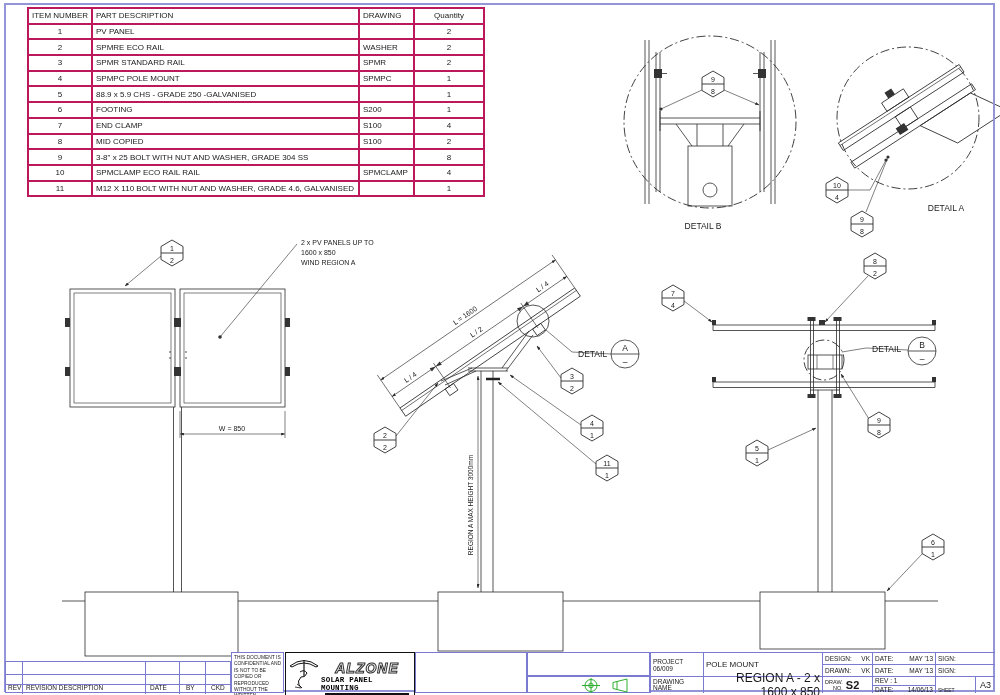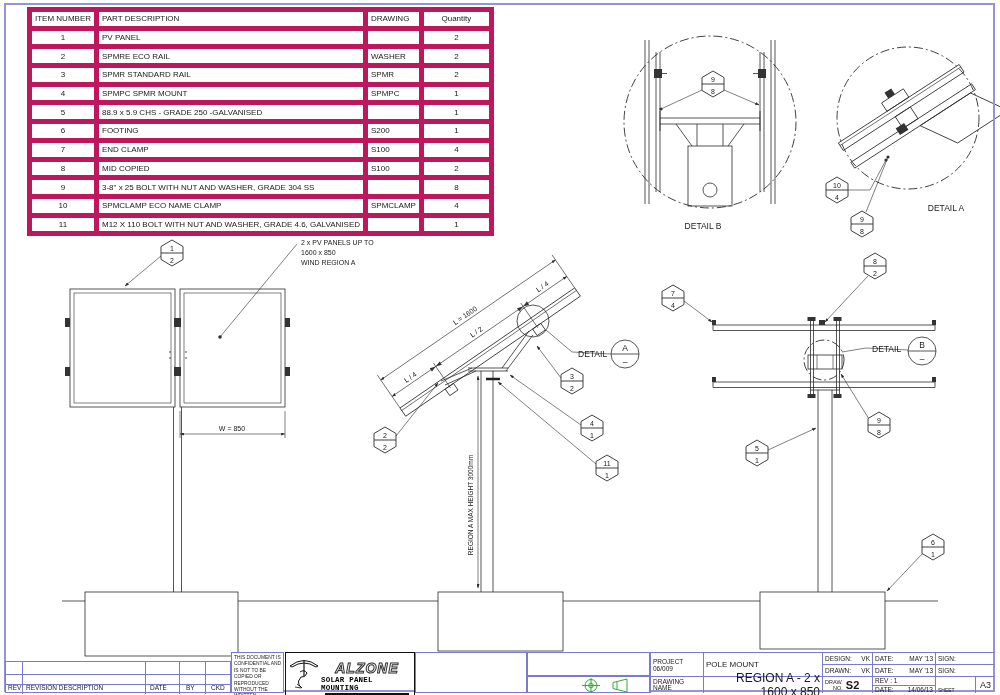"ITEM NUMBER" #parts-table td,#parts-table th { border: 5px solid #be185d -> 2px solid #be185d }
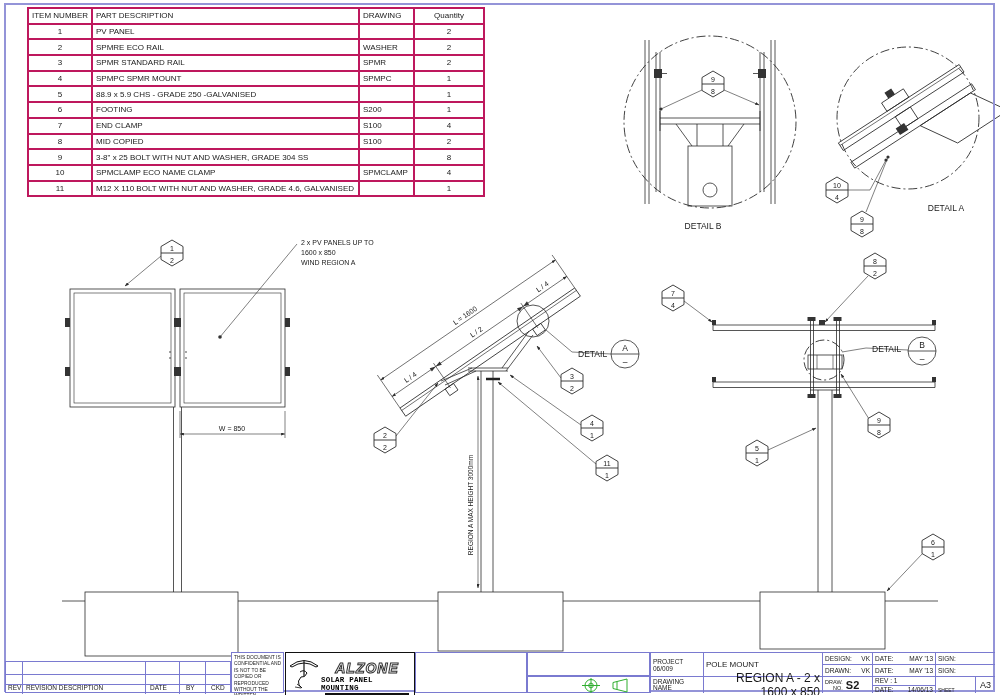"SPMPC SPMR MOUNT" td.l { text: SPMR -> POLE }
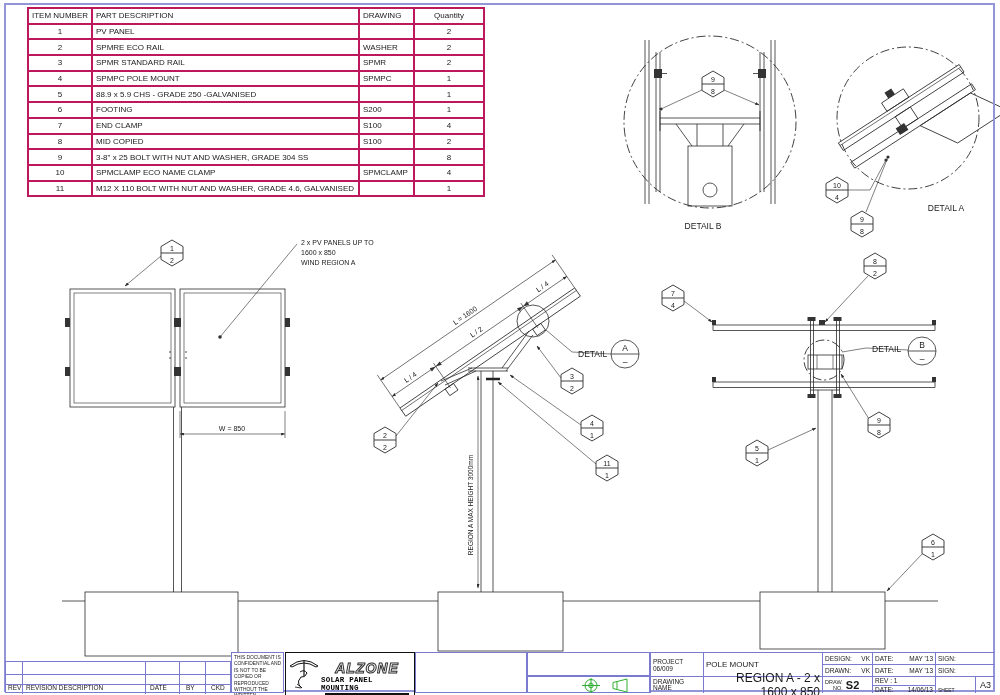"SPMCLAMP ECO NAME CLAMP" td.l { text: NAME CLAMP -> RAIL RAIL }
